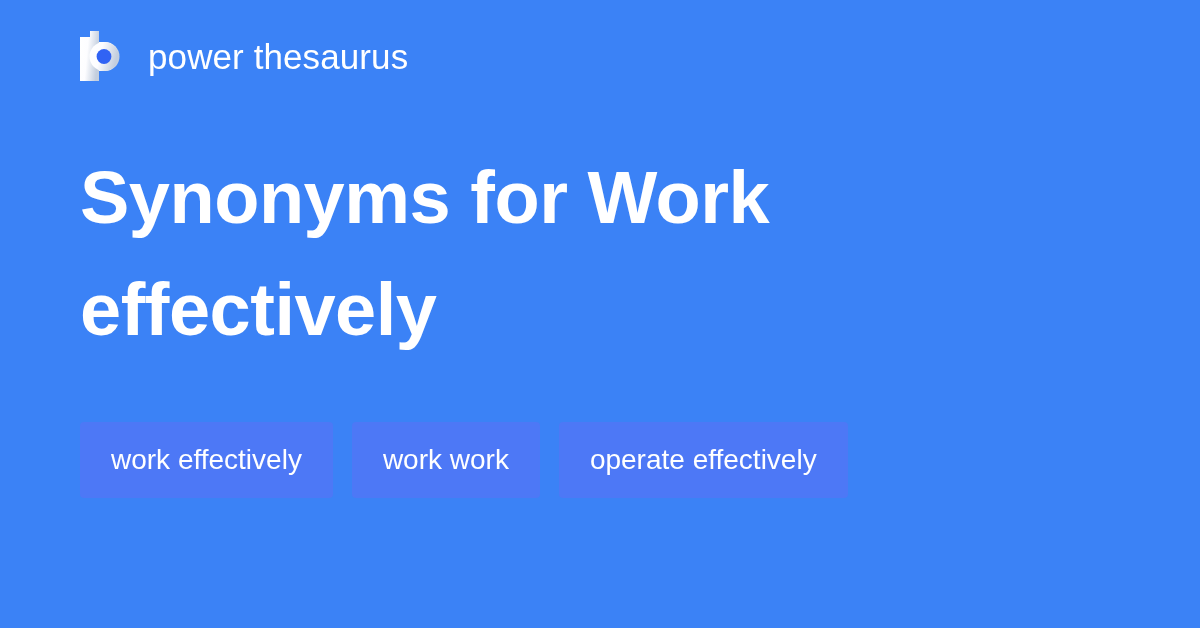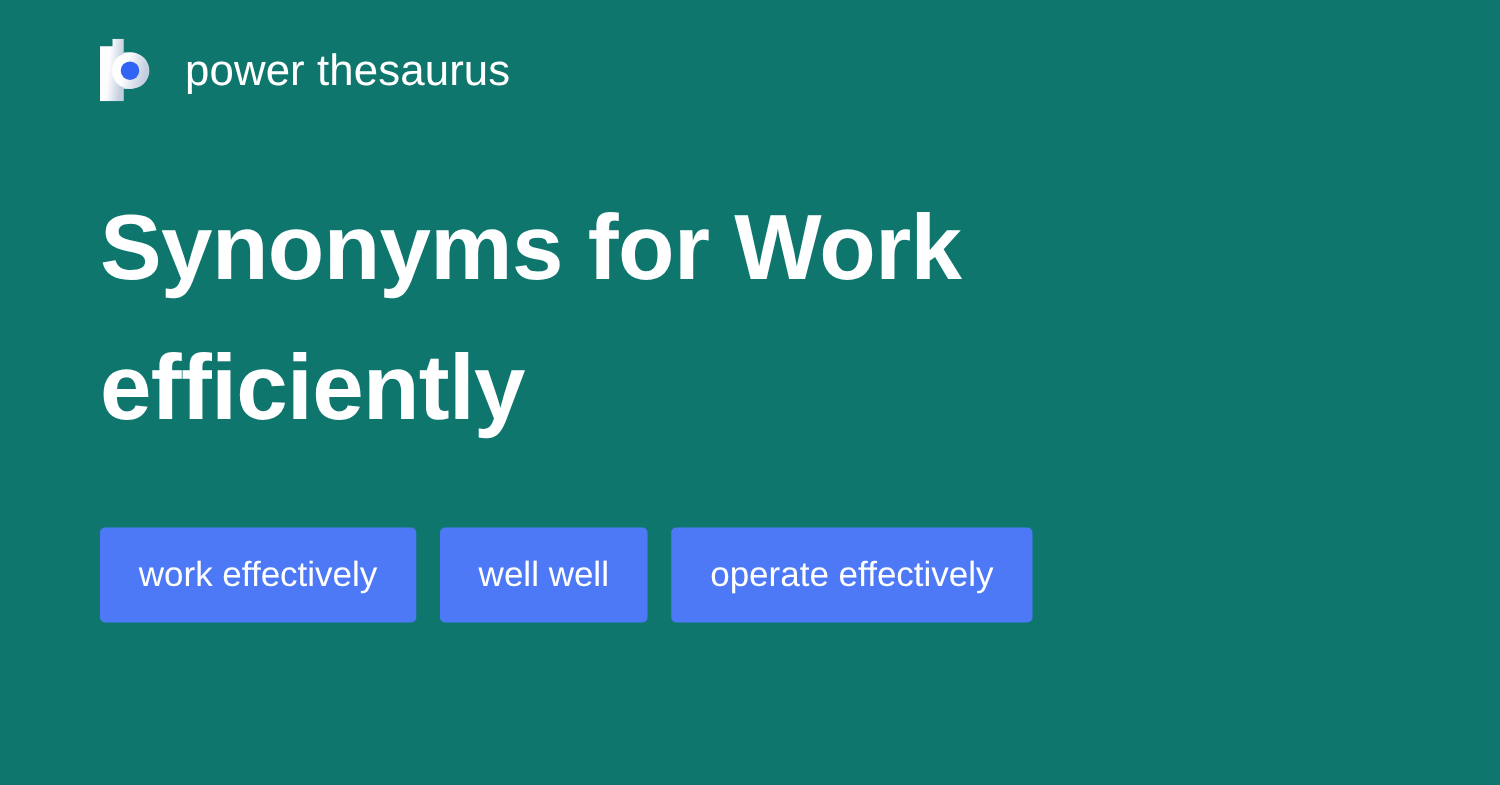"power thesaurus" .page { background: #0f766e -> #3b82f6 }
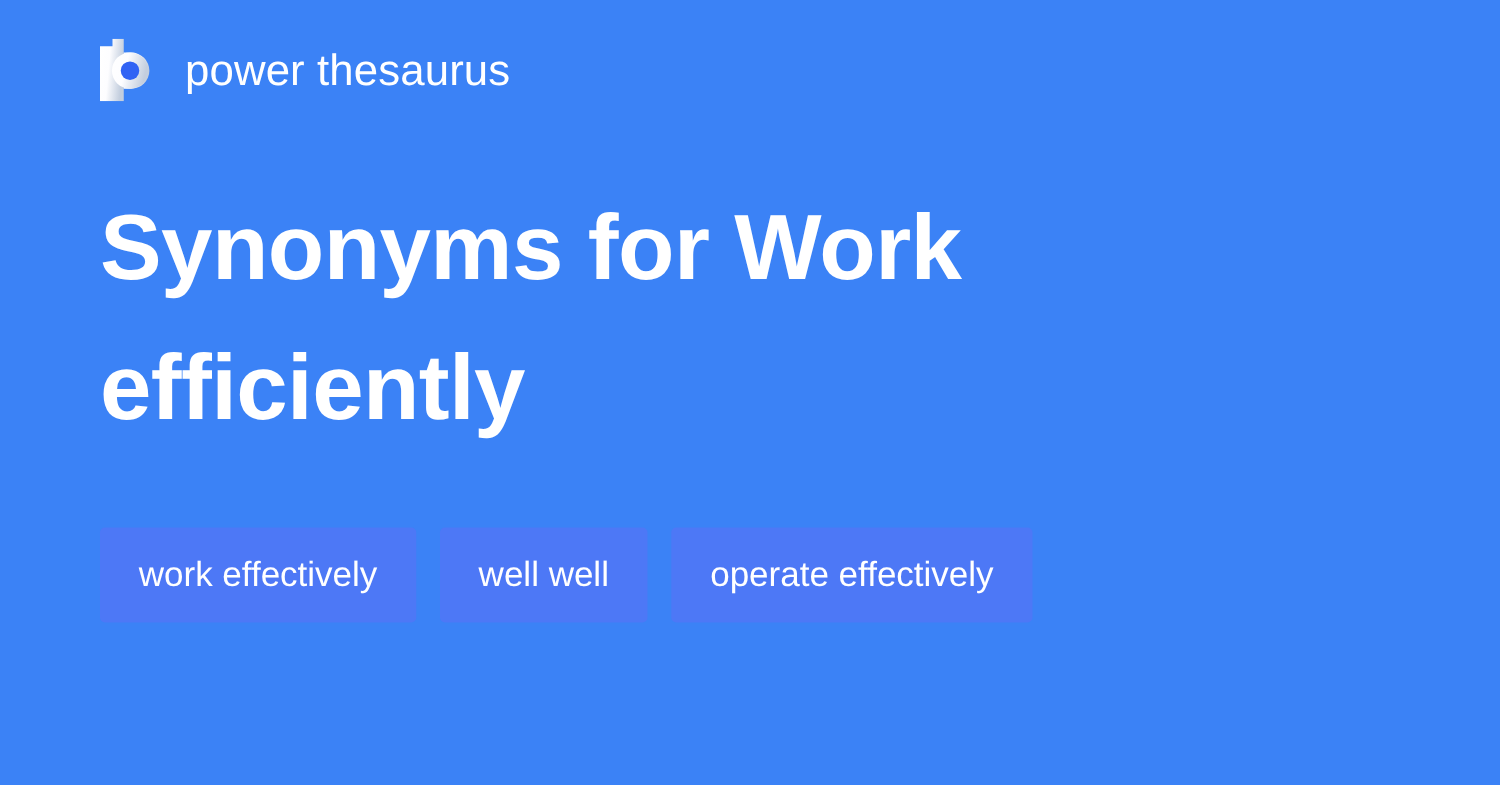"Synonyms for Work efficiently" h1.headline { text: efficiently -> effectively }
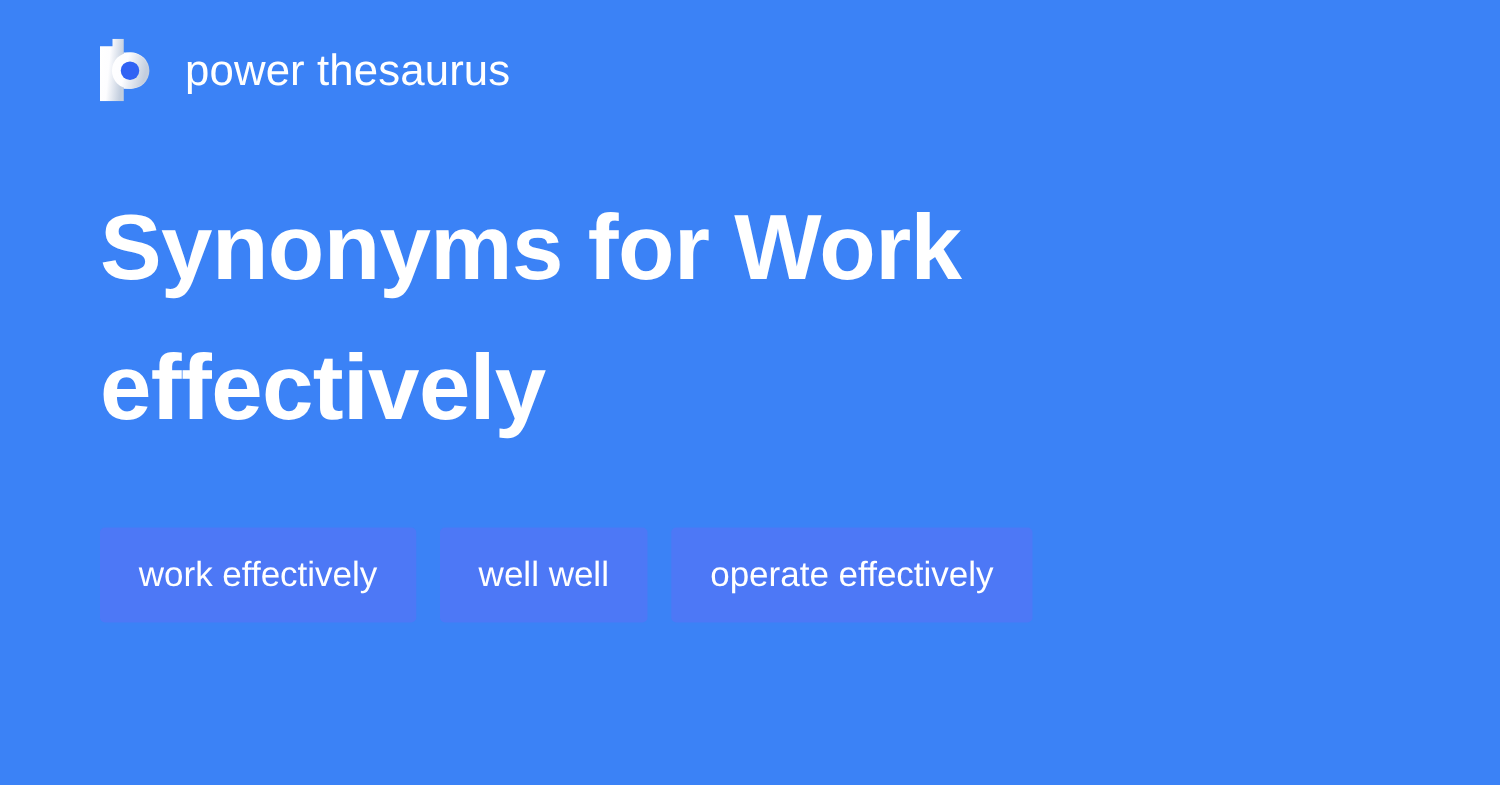"well well" span.chip { text: well well -> work work }
